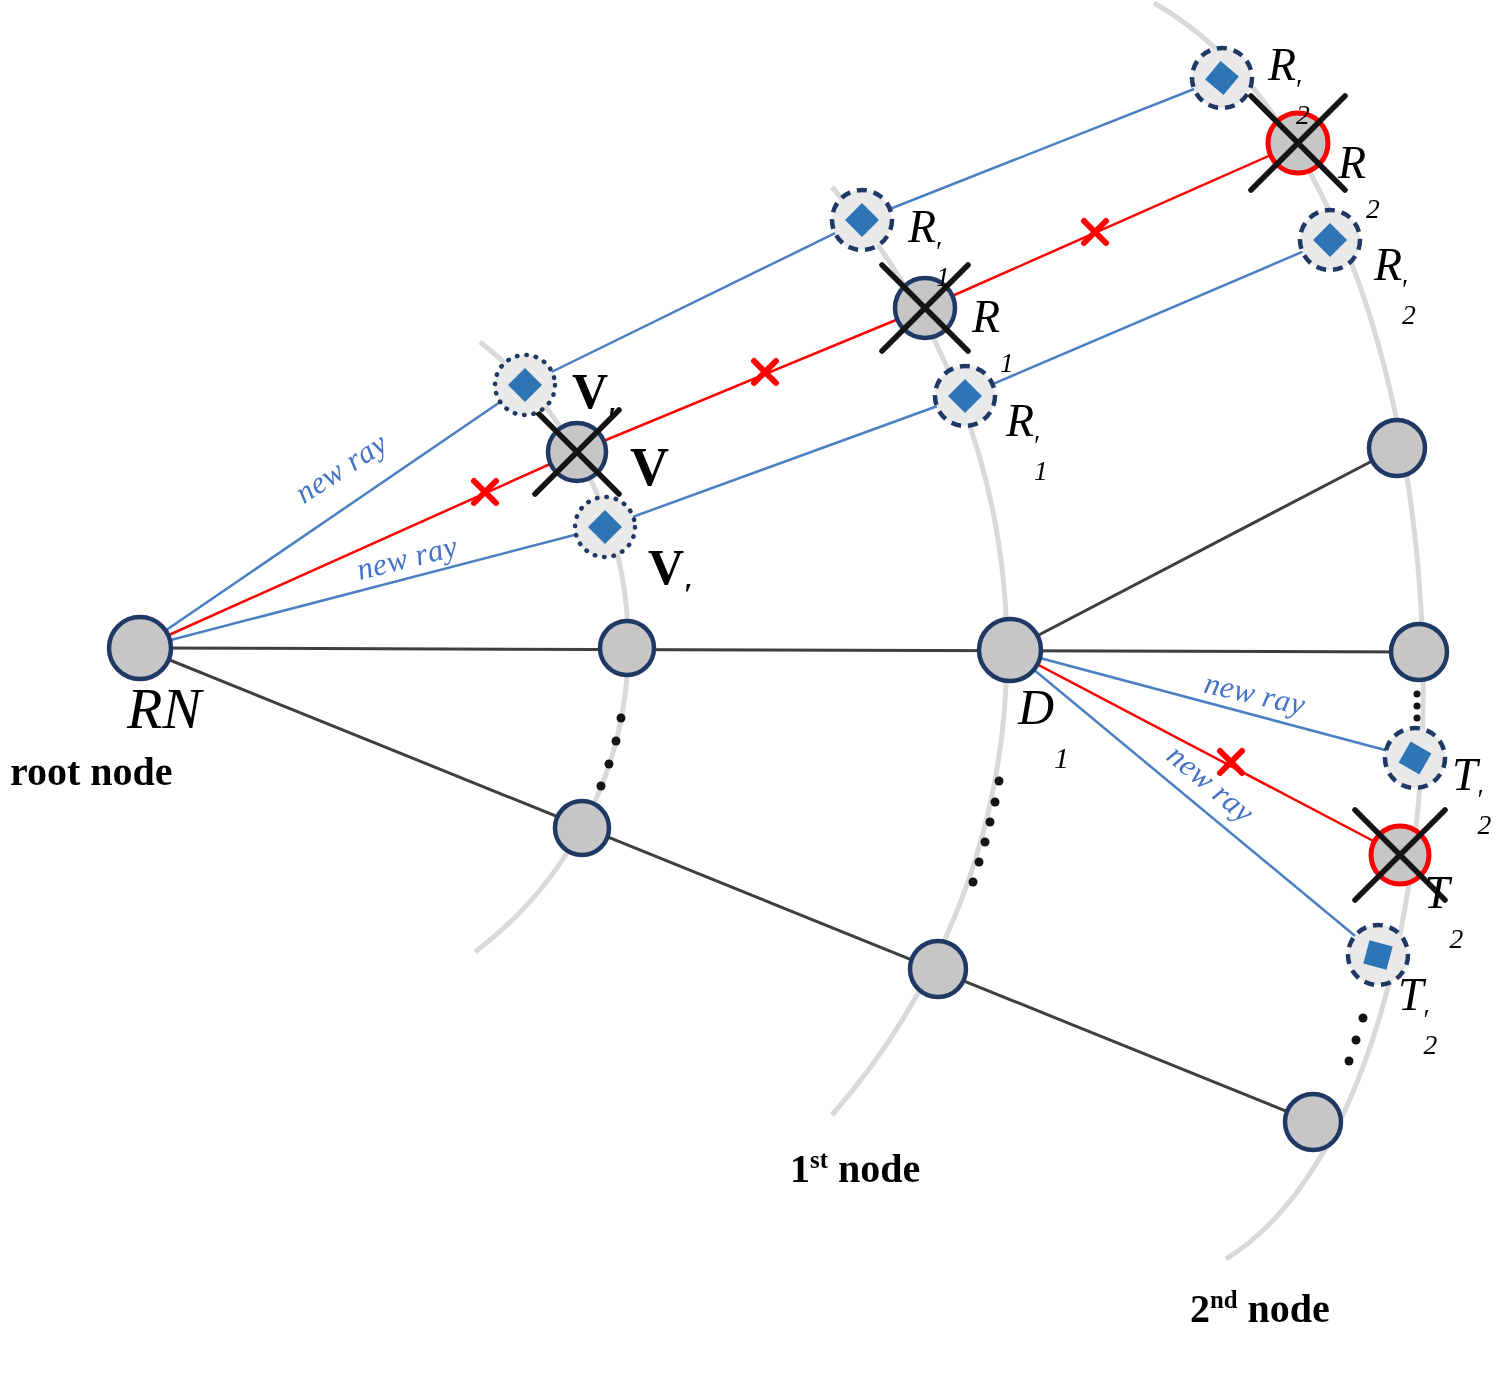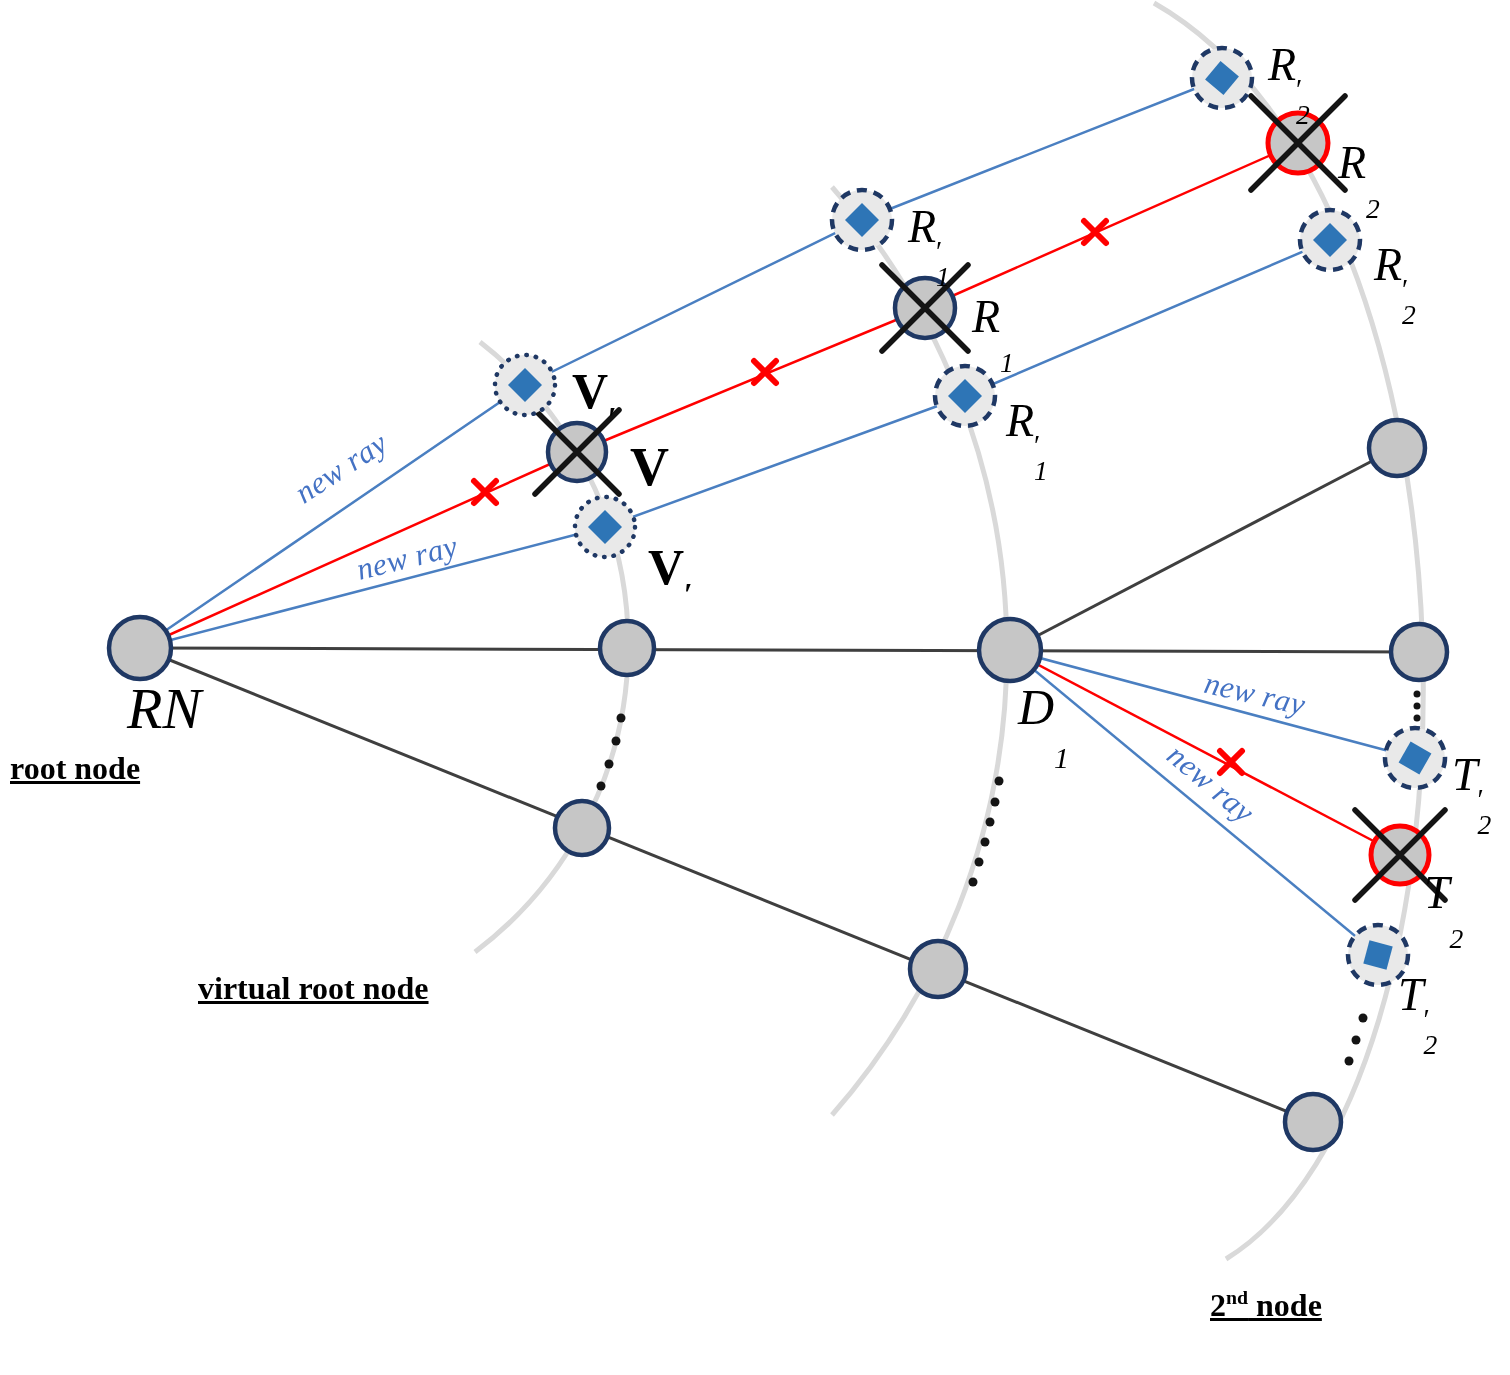"root node" .caption { font-size: 32px -> 40px; text-decoration: underline -> none }
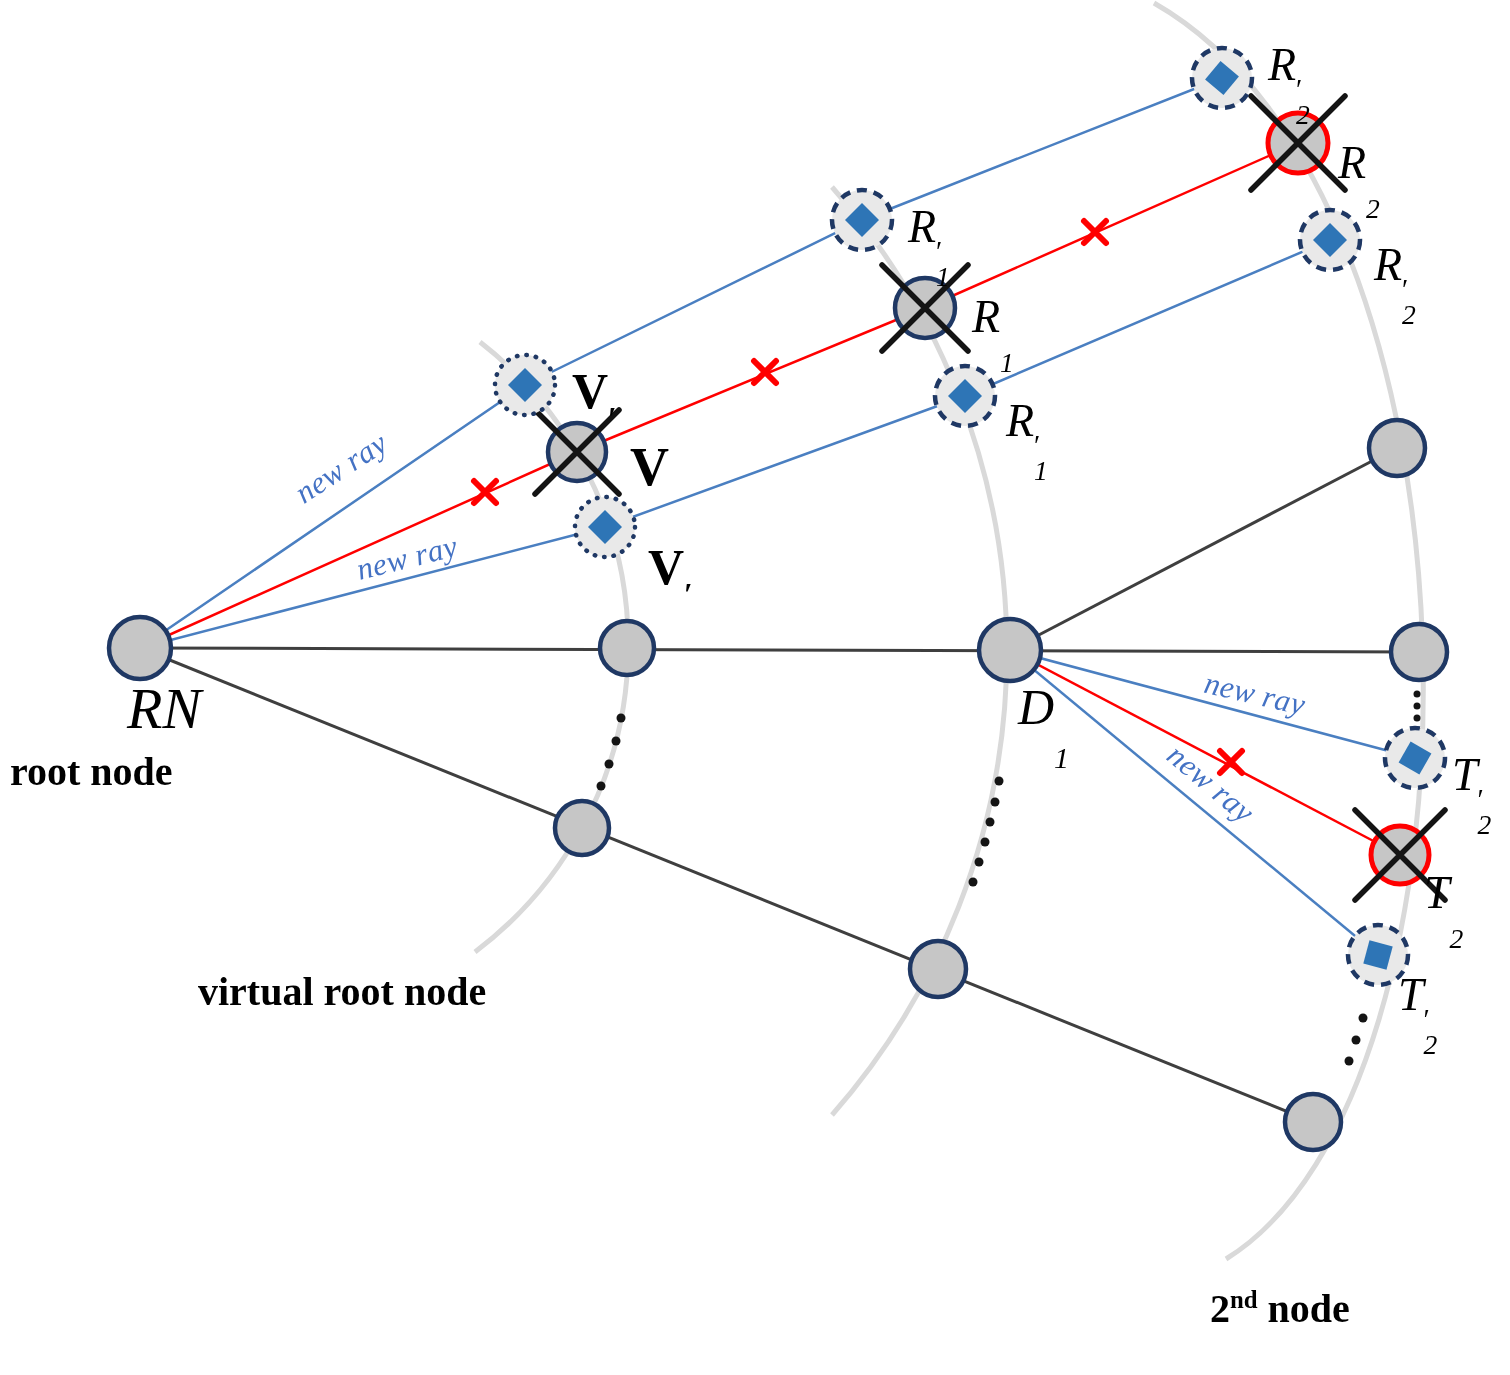"virtual root node" div.lbl { html: <div> <span>virtual root node</span> </div> -> none }
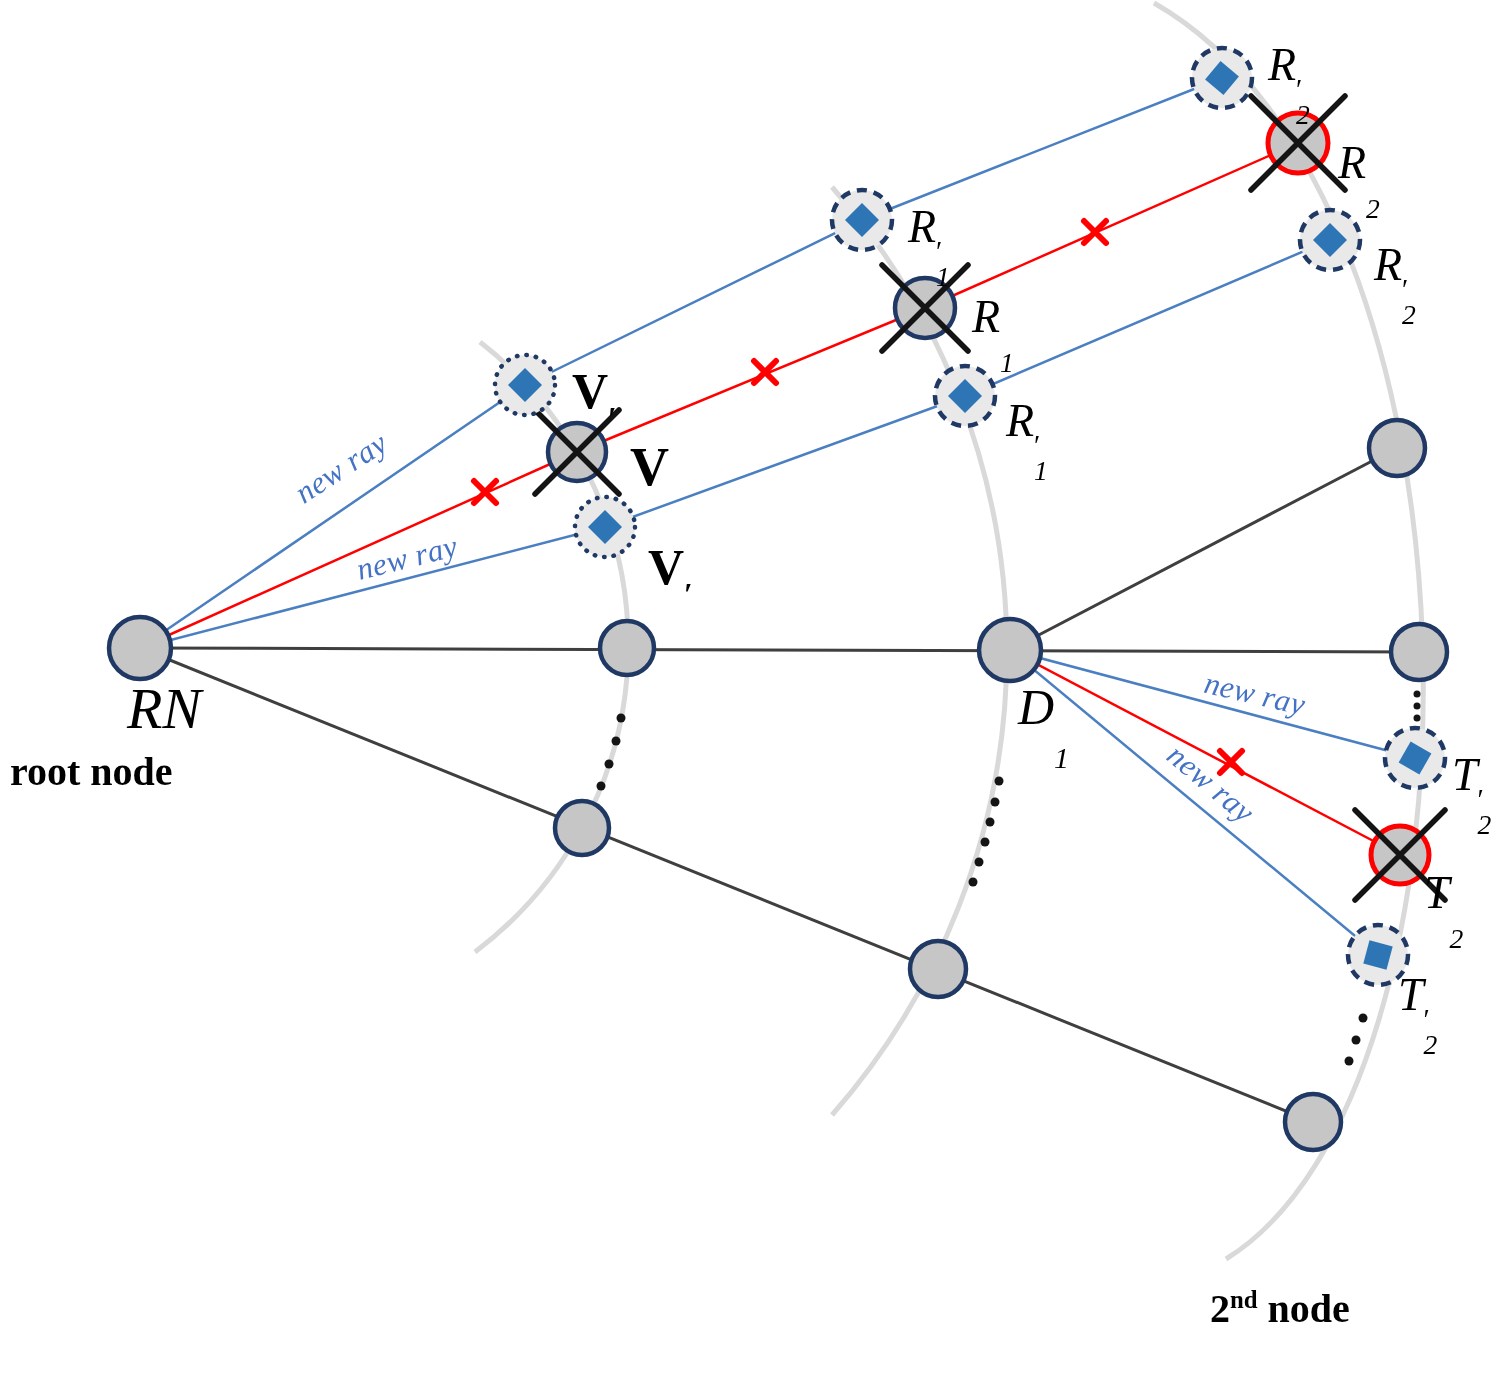"1st node" div.lbl { html: none -> <div> <span>1</span><sup>st</sup><span> node</span> </div> }
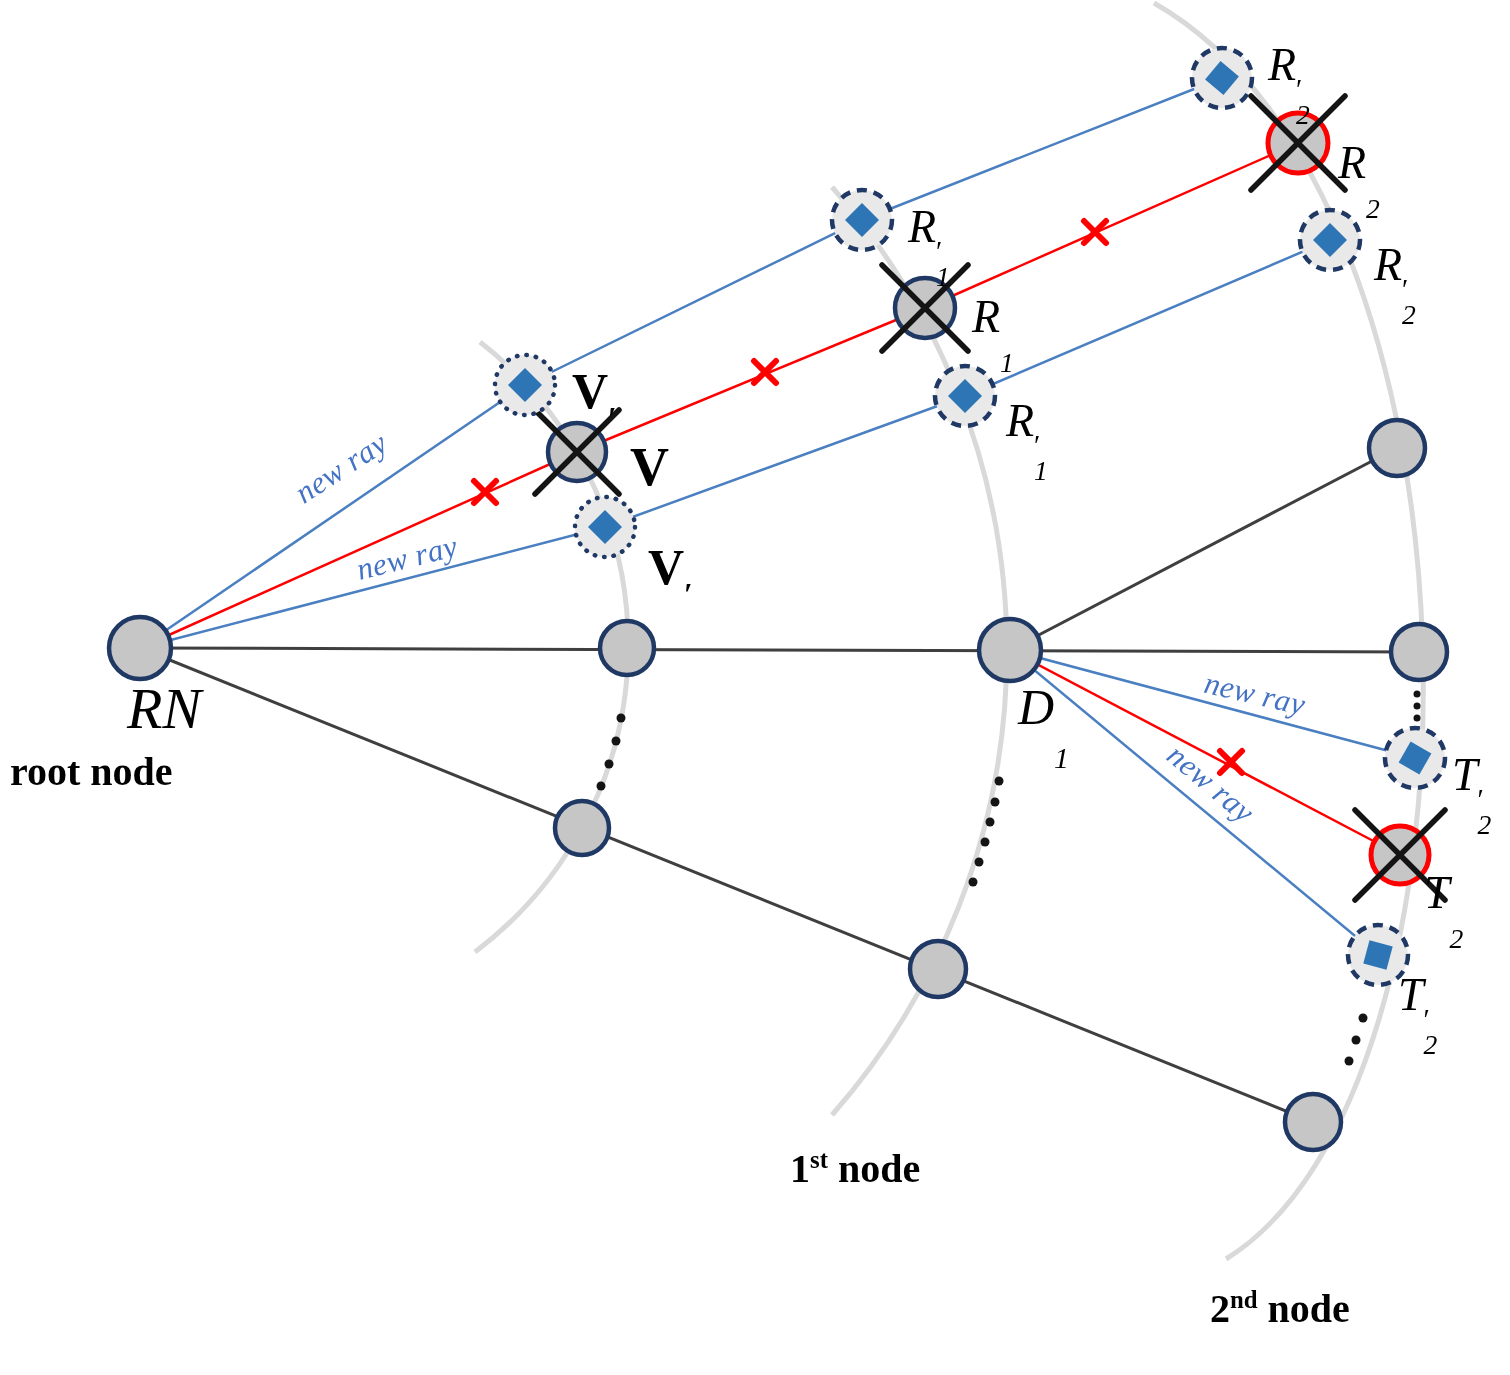"2nd node" div.lbl { margin-left: 20px -> none }
